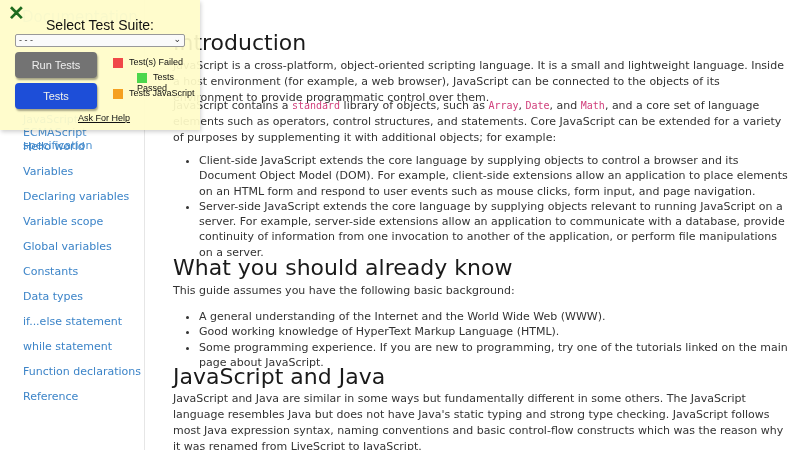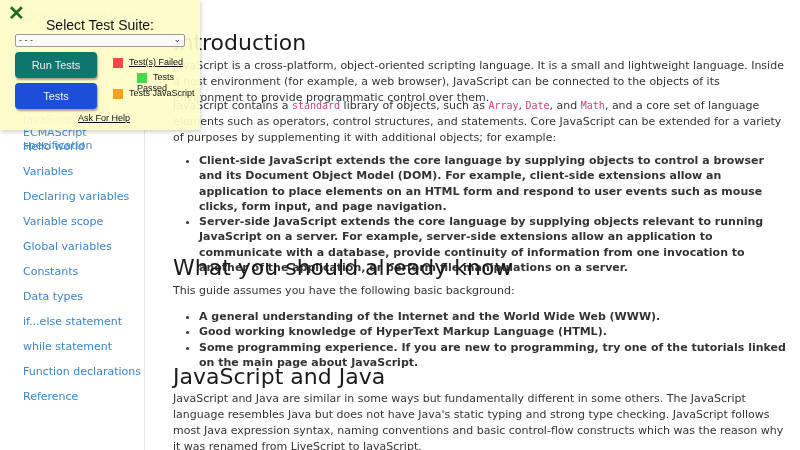"Run Tests" #run-btn { background: #0f766e -> #737373 }
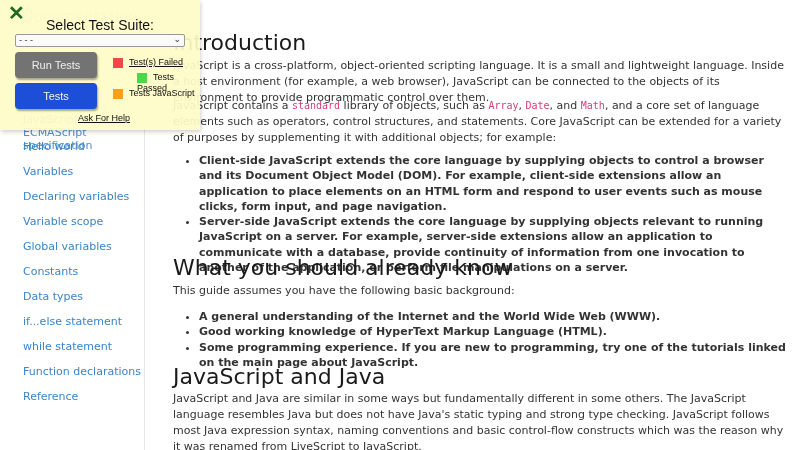"Test(s) Failed" #leg-failed { text-decoration: underline -> none }
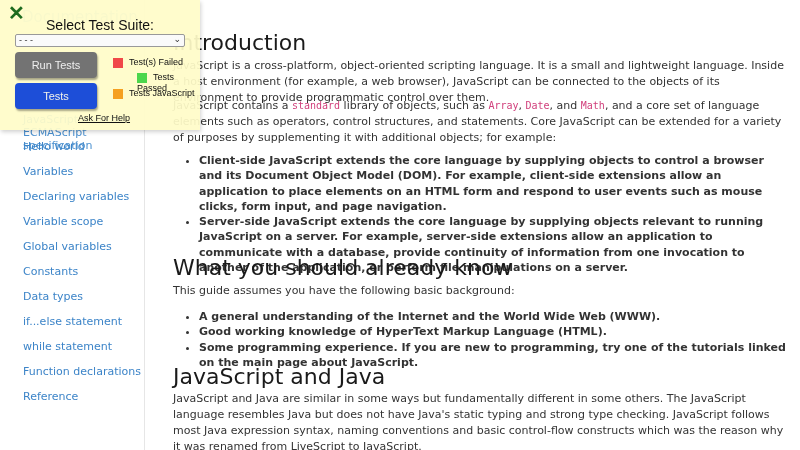"Client-side JavaScript extends the core" #main ul { font-weight: bold -> none }
